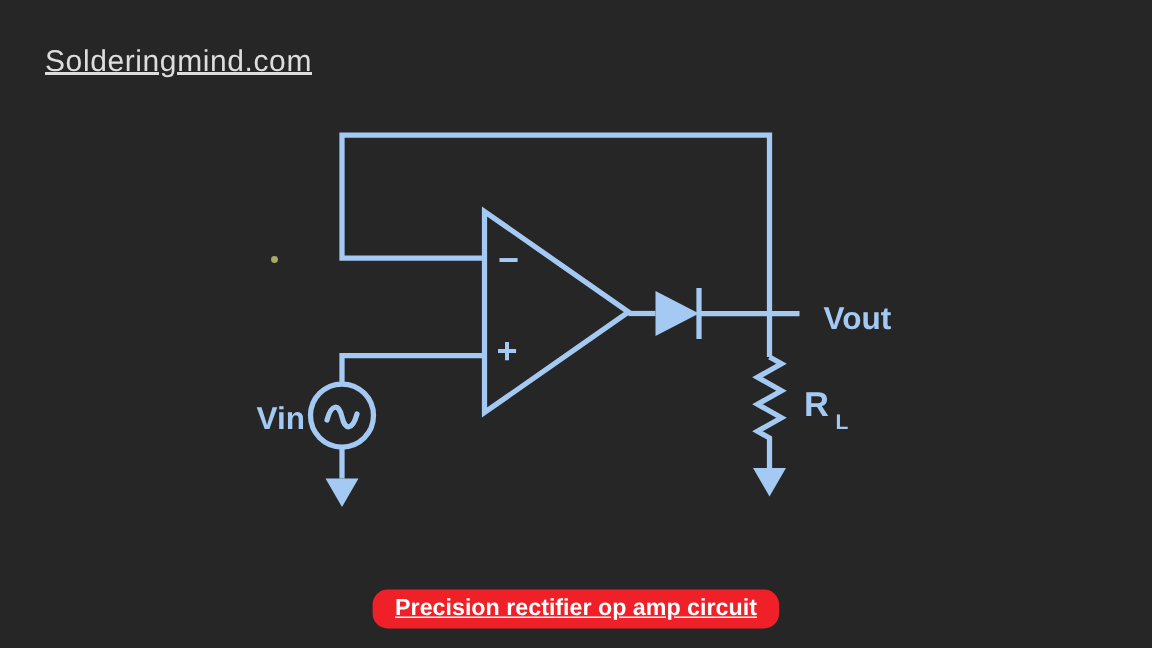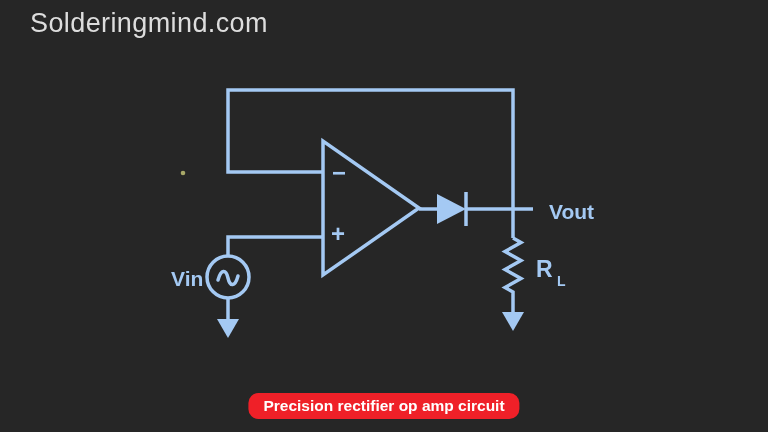"Solderingmind.com" .site-watermark { font-size: 27px -> 20px; text-decoration: none -> underline; top: 8px -> 30px }
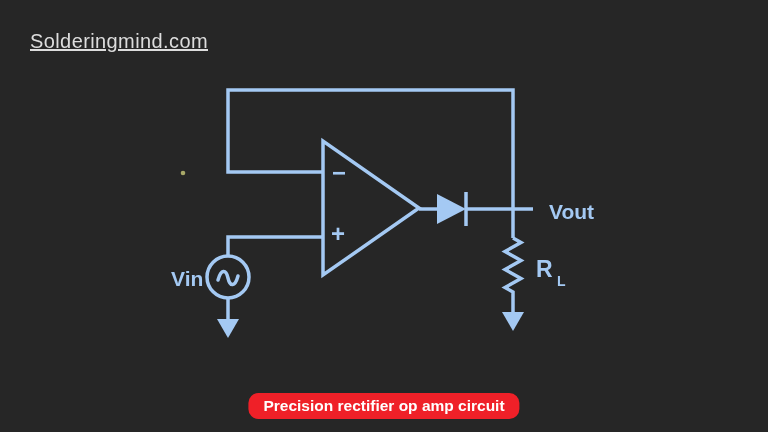"Precision rectifier op amp circuit" .caption-badge span { text-decoration: none -> underline }
